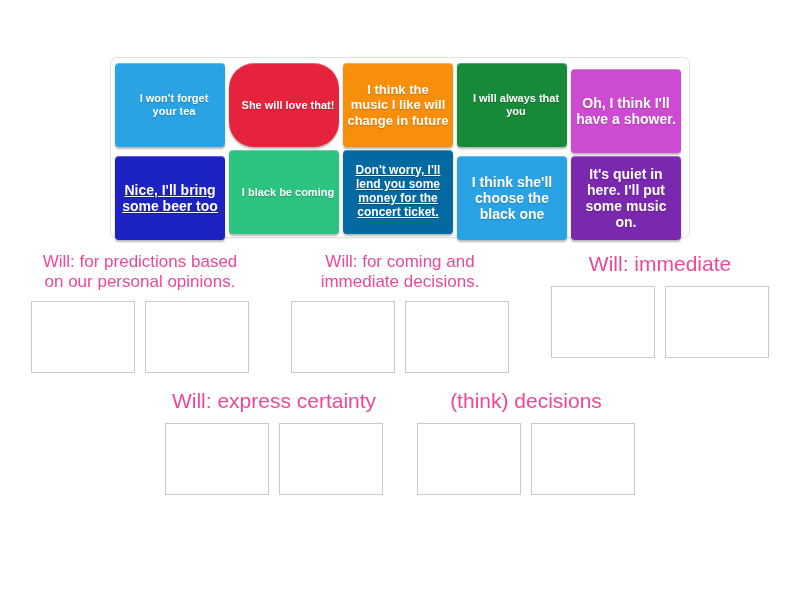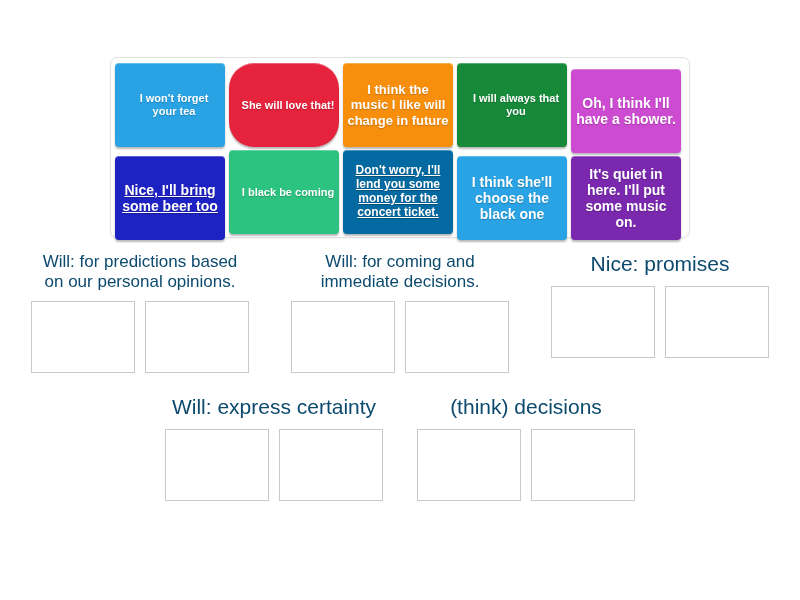"Will: for predictions based" .cat-label { color: #0c4a6e -> #ec4899 }
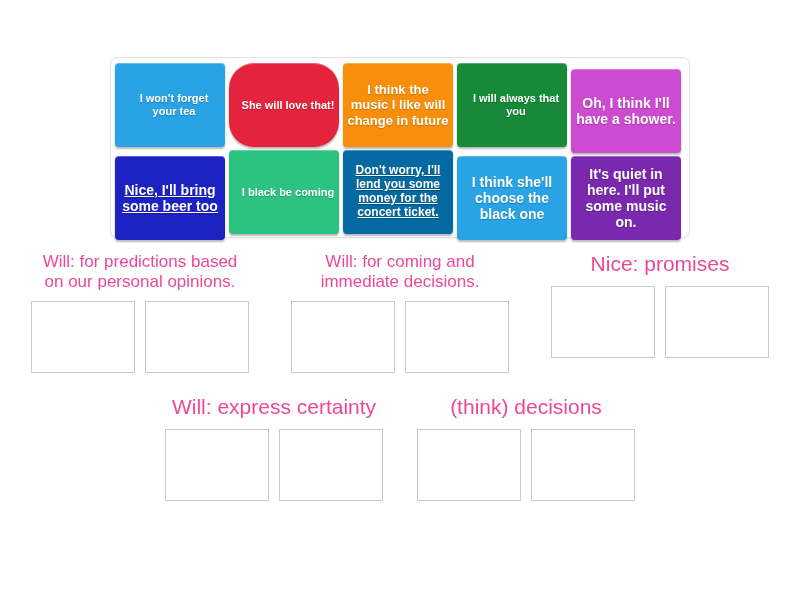"Nice: promises" div.cat-label { text: Nice: promises -> Will: immediate }
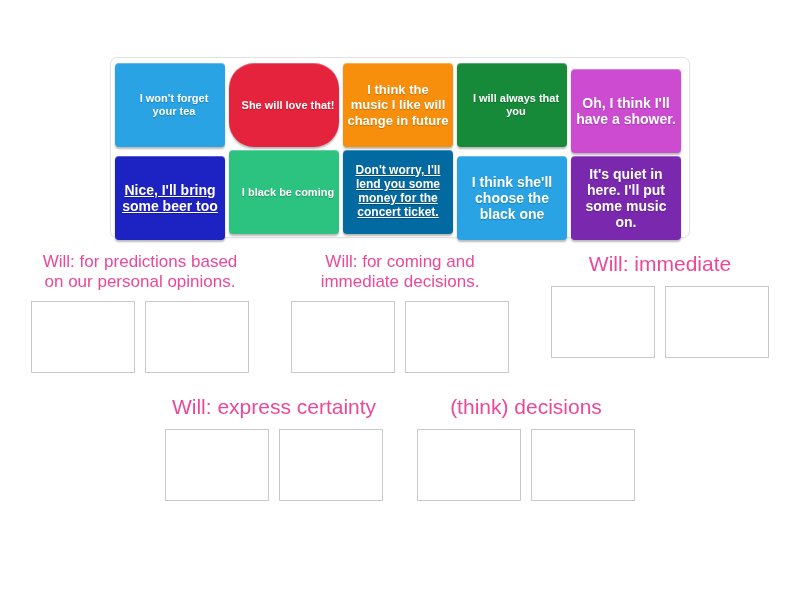"Will: express certainty" div.cat-row { margin-top: 22px -> 16px }
